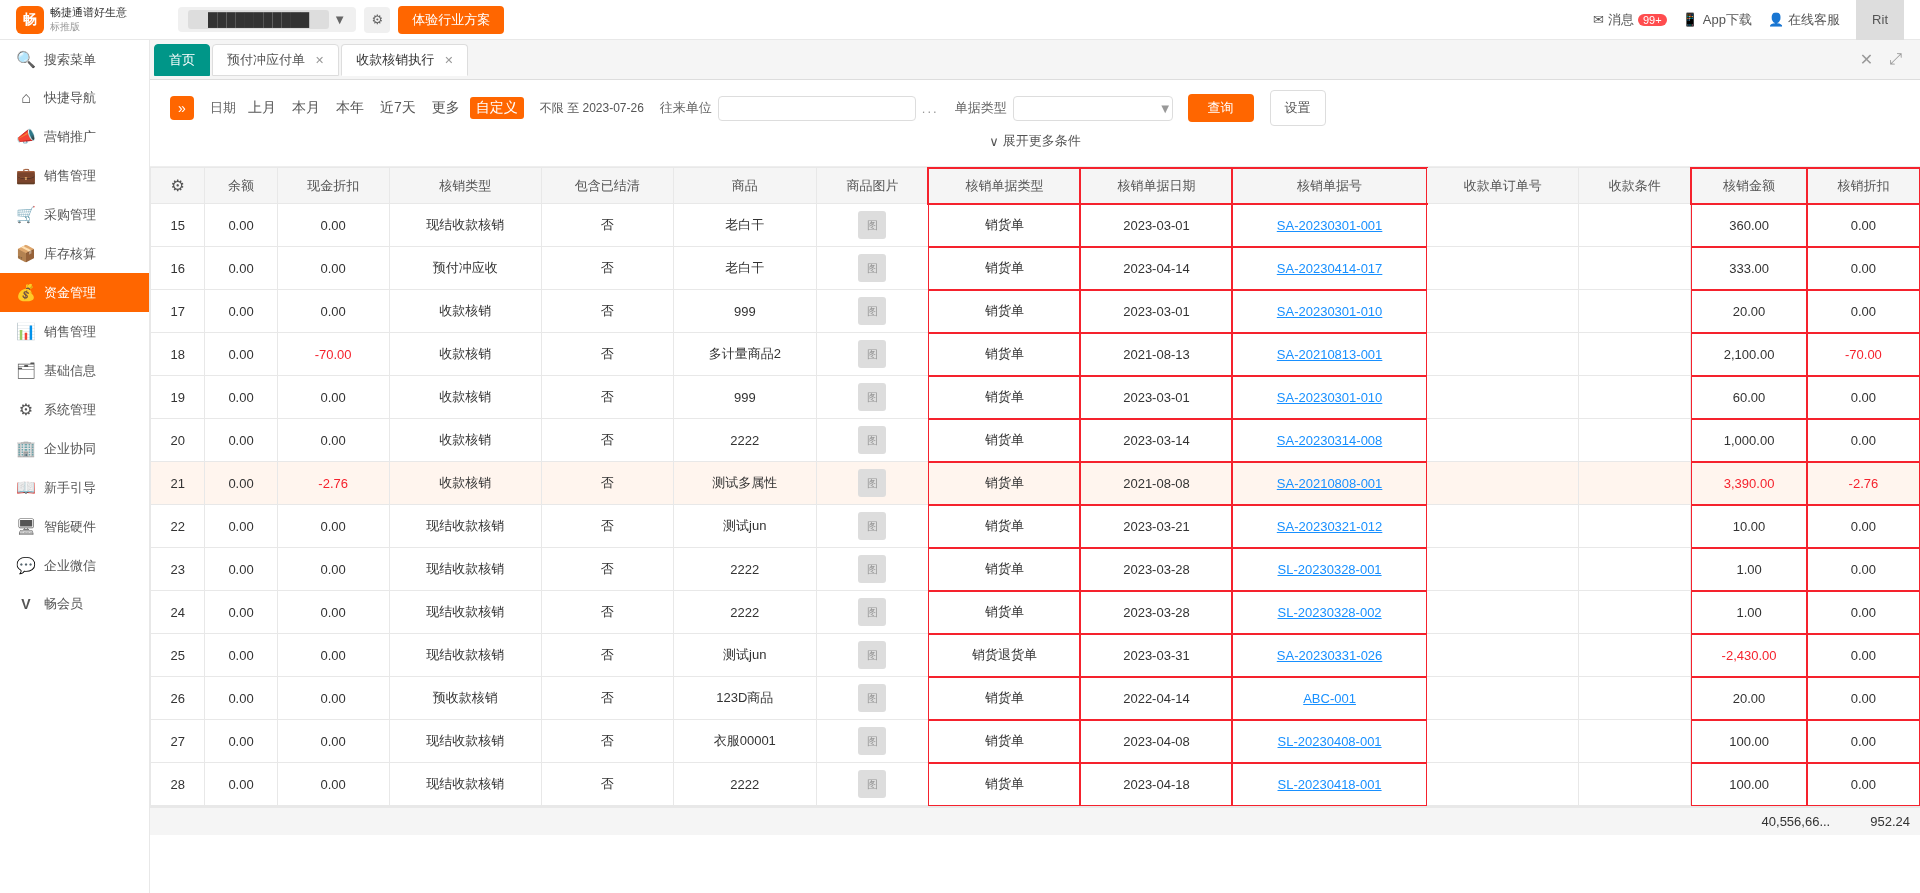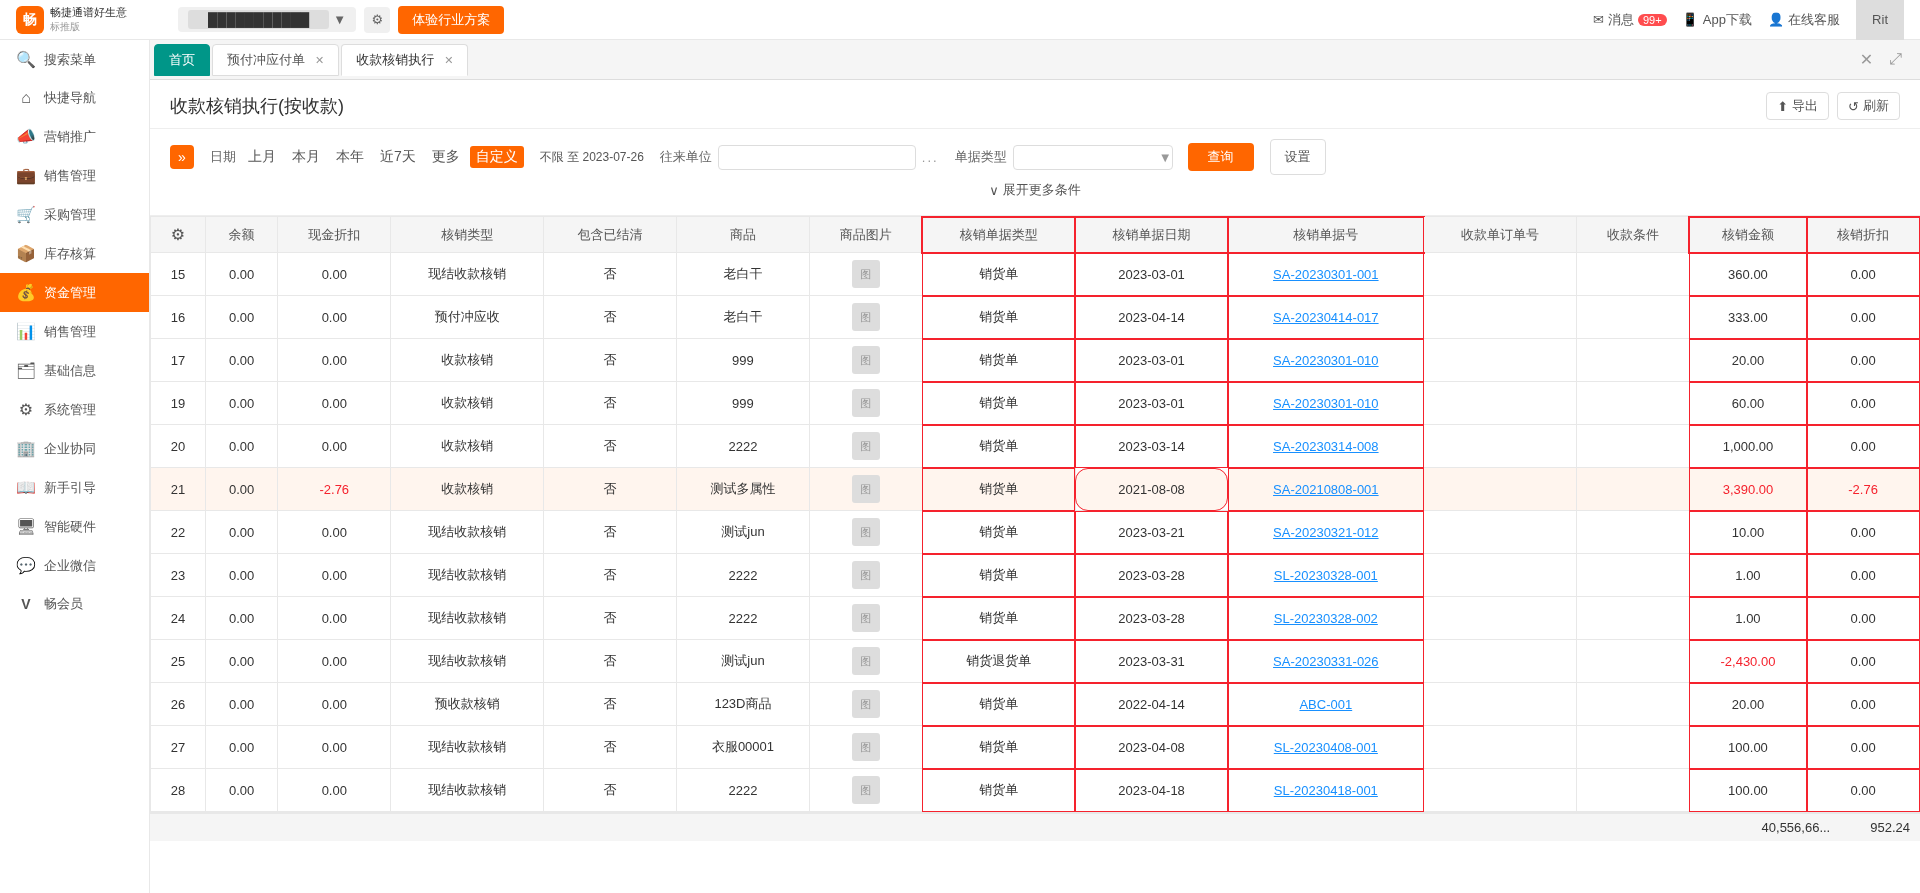"收款核销执行(按收款)" div.page-header { html: <div> <h2>收款核销执行(按收款)</h2> <div> <button> <span>⬆</span> <span>导出</span> </button> <button> <span>↺</span> <span>刷新</span> </button> </div> </div> -> none }
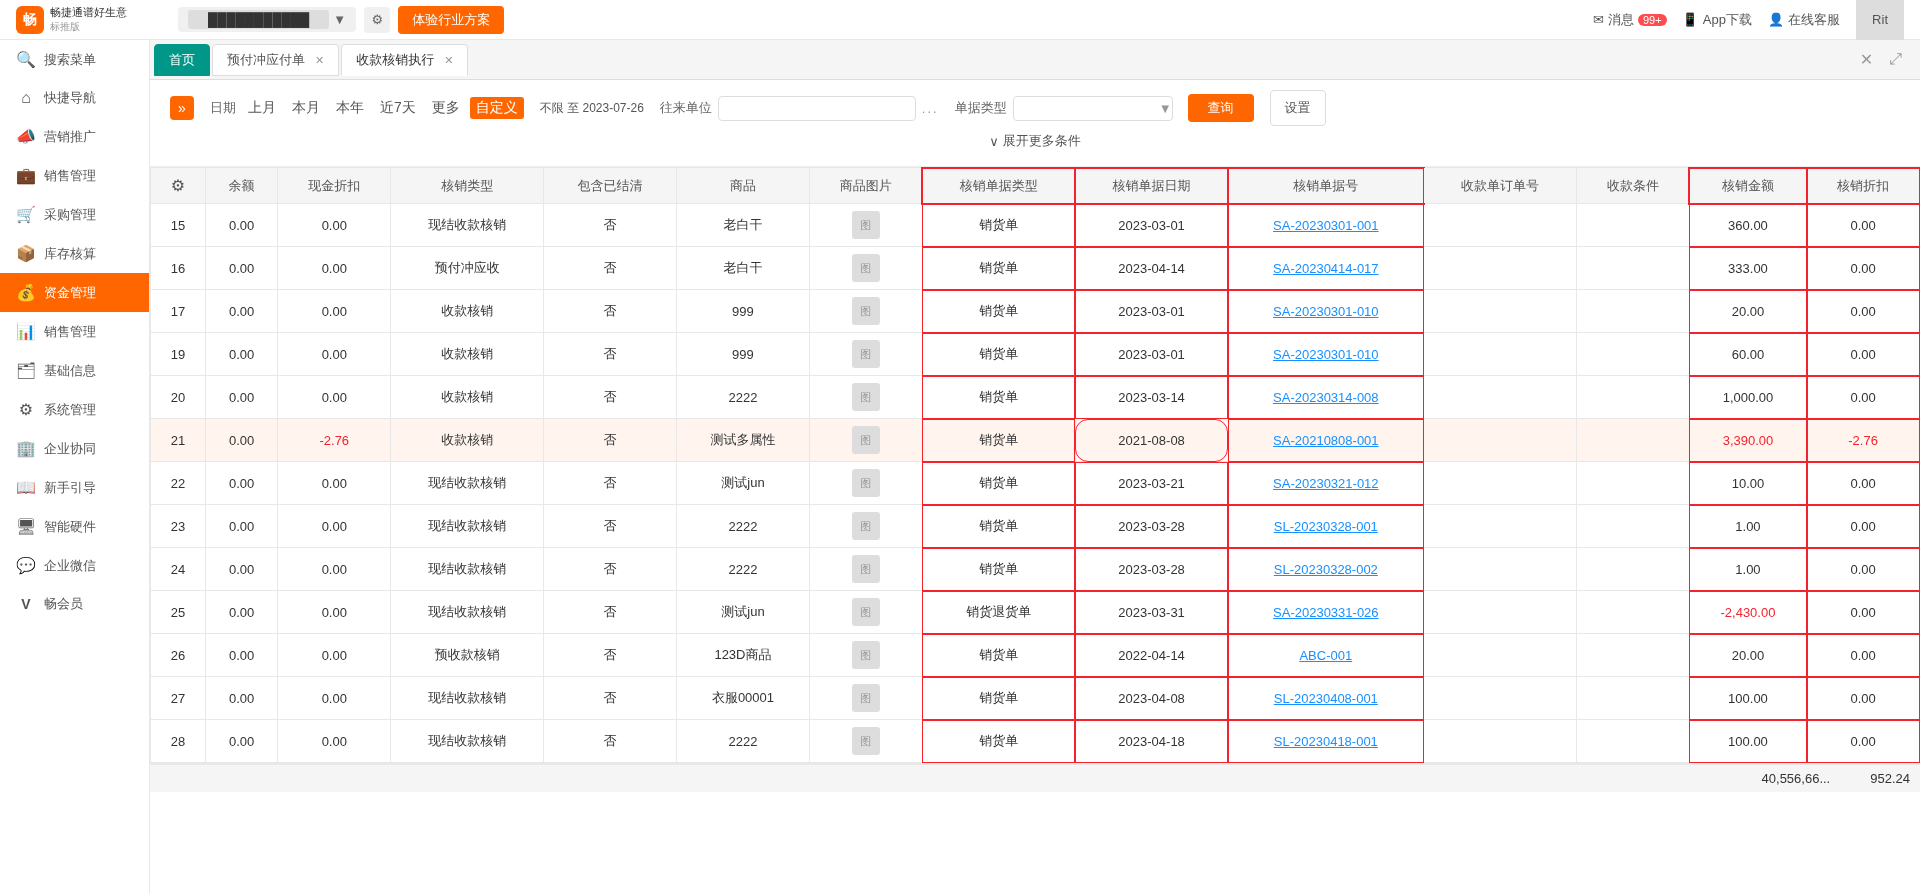"18" tr { html: none -> <tr> <td>18</td> <td>0.00</td> <td>-70.00</td> <td>收款核销</td> <td>否</td> <td>多计量商品2</td> <td> <div>图</div> </td> <td>销货单</td> <td>2021-08-13</td> <td><a>SA-20210813-001</a></td> <td></td> <td></td> <td>2,100.00</td> <td>-70.00</td> </tr> }
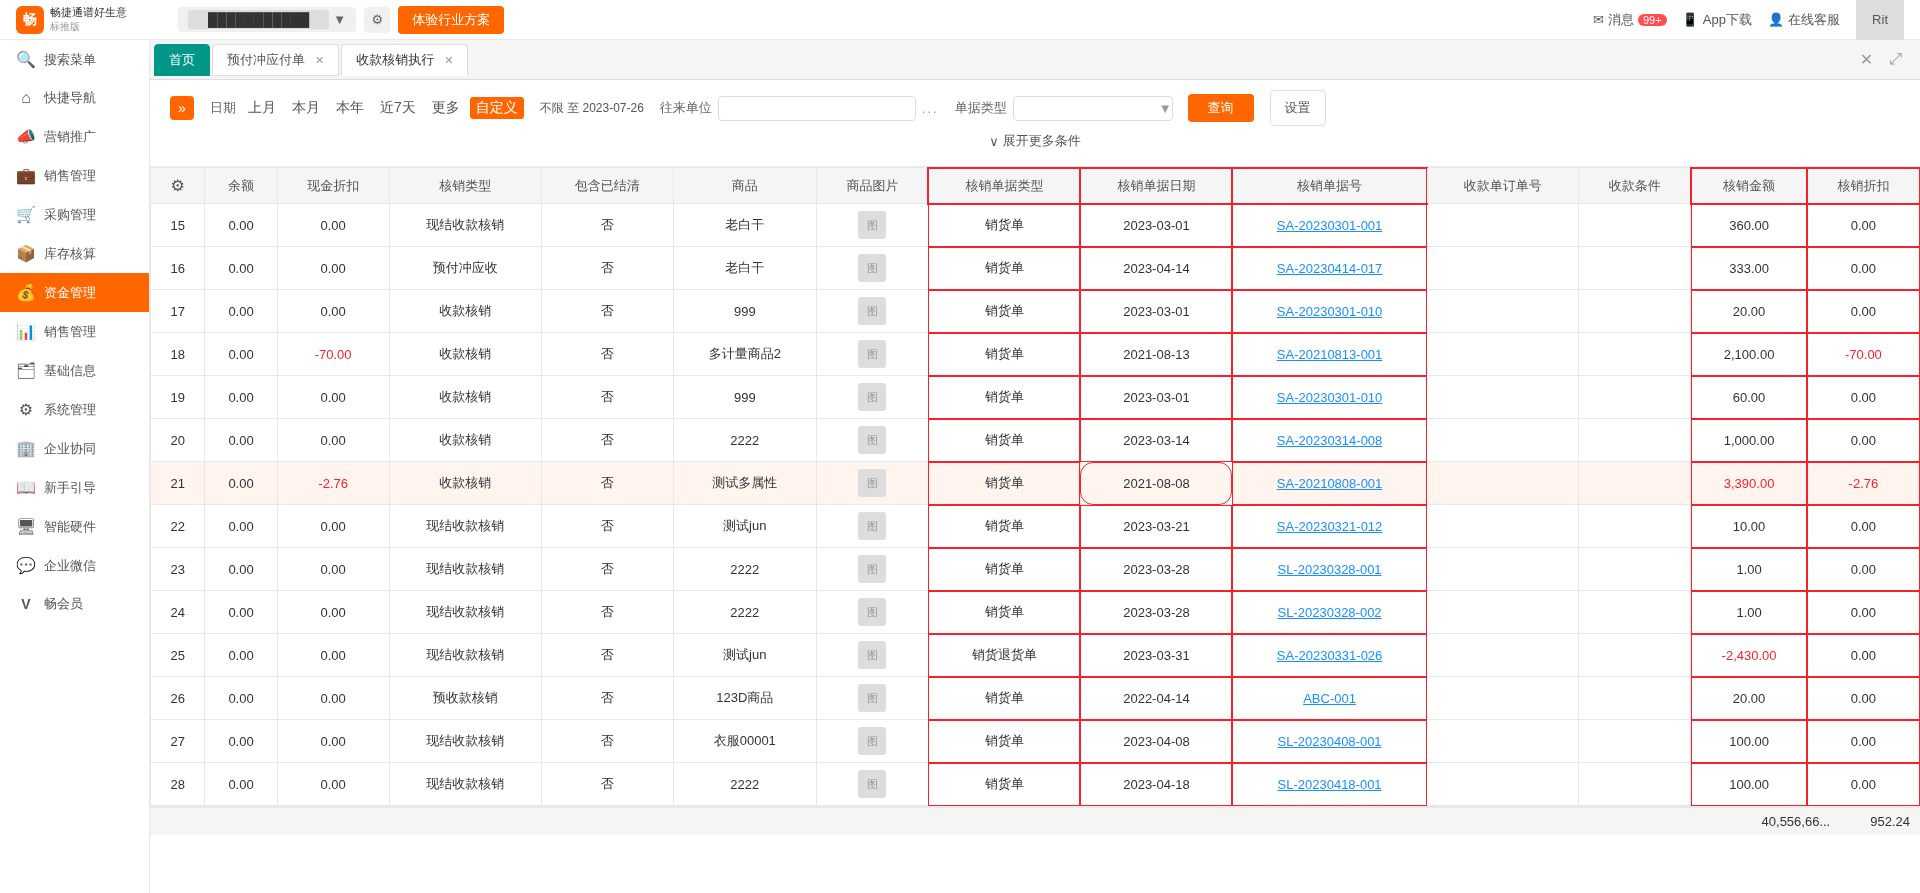"2021-08-08" td { border-radius: 13px -> none }
